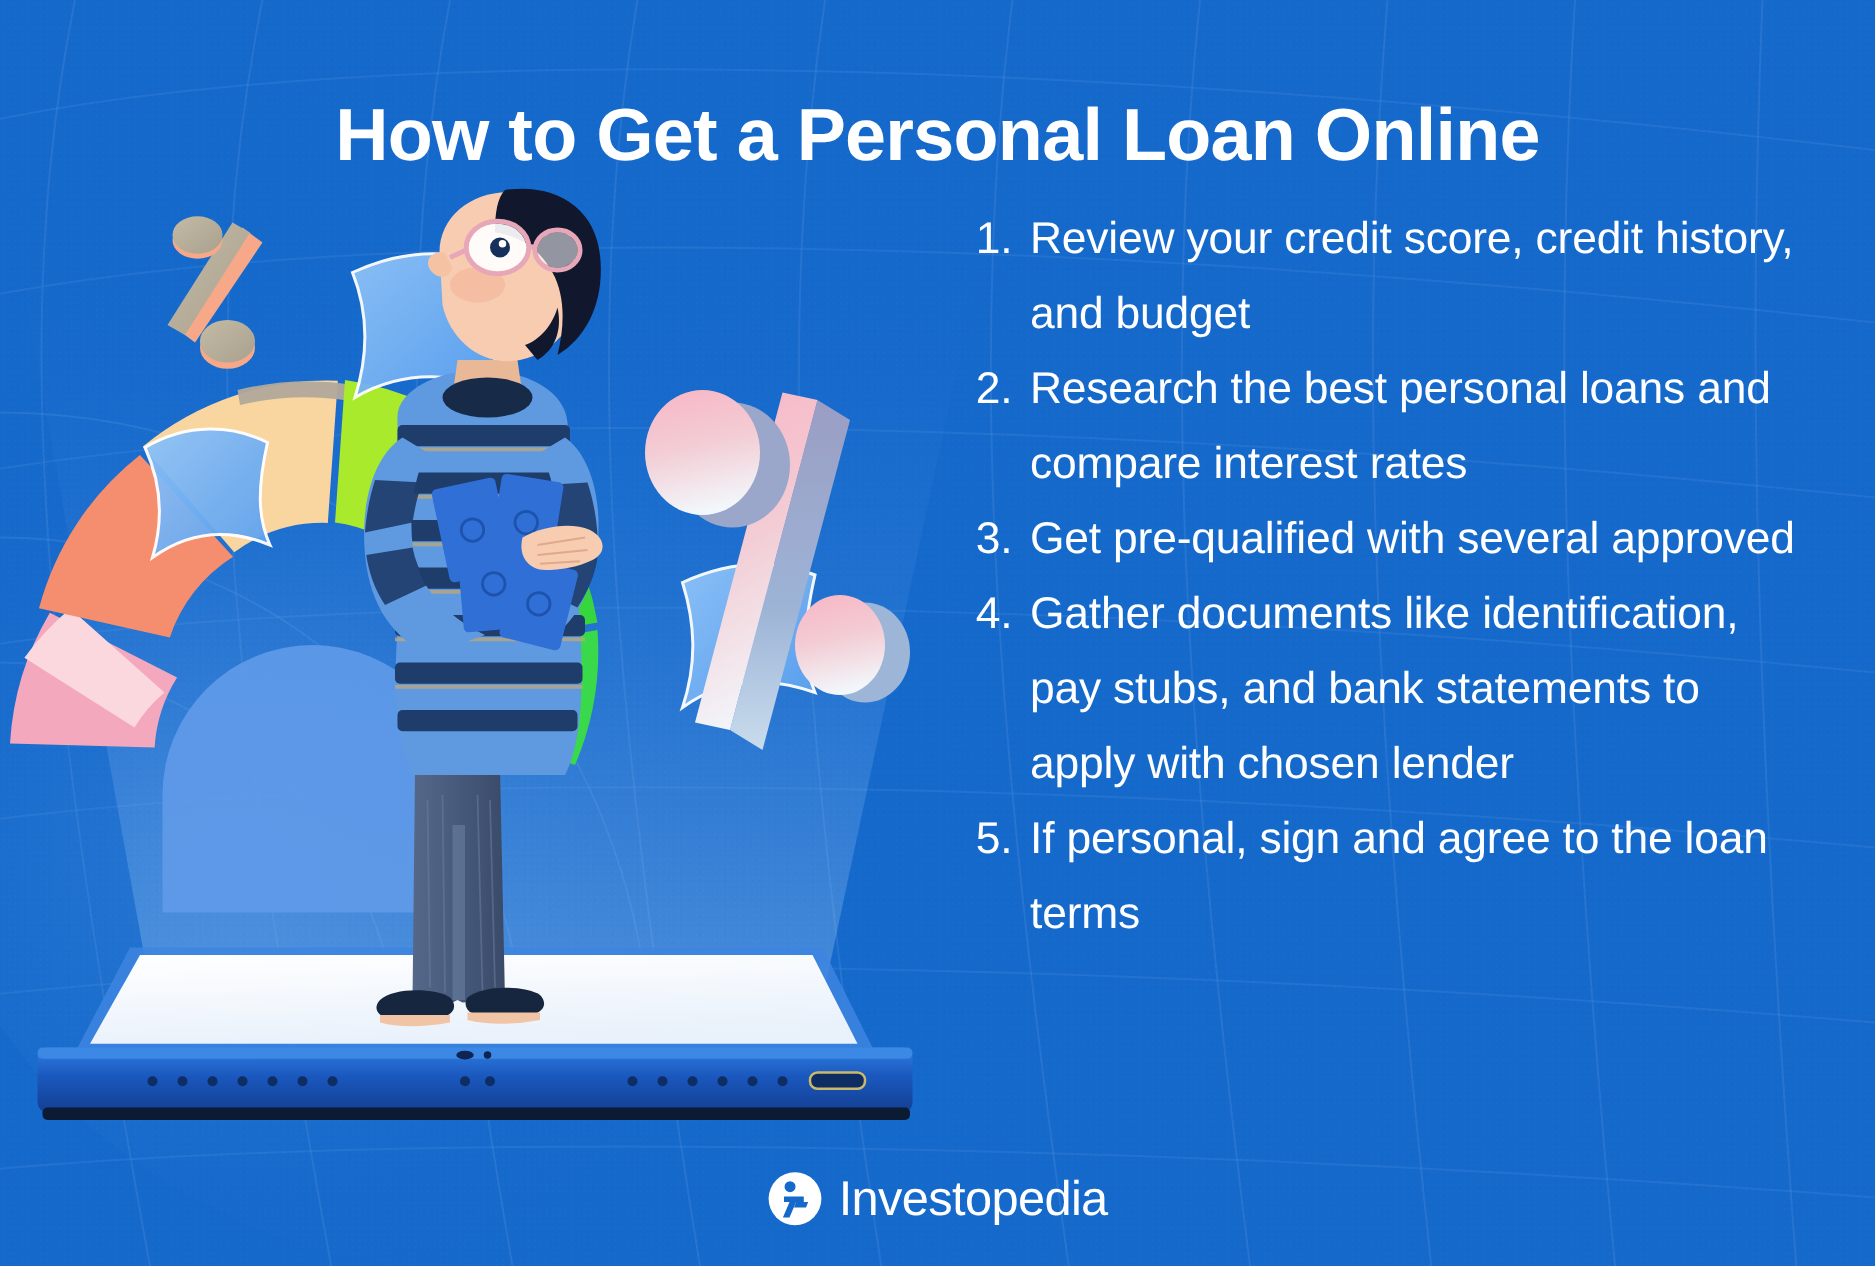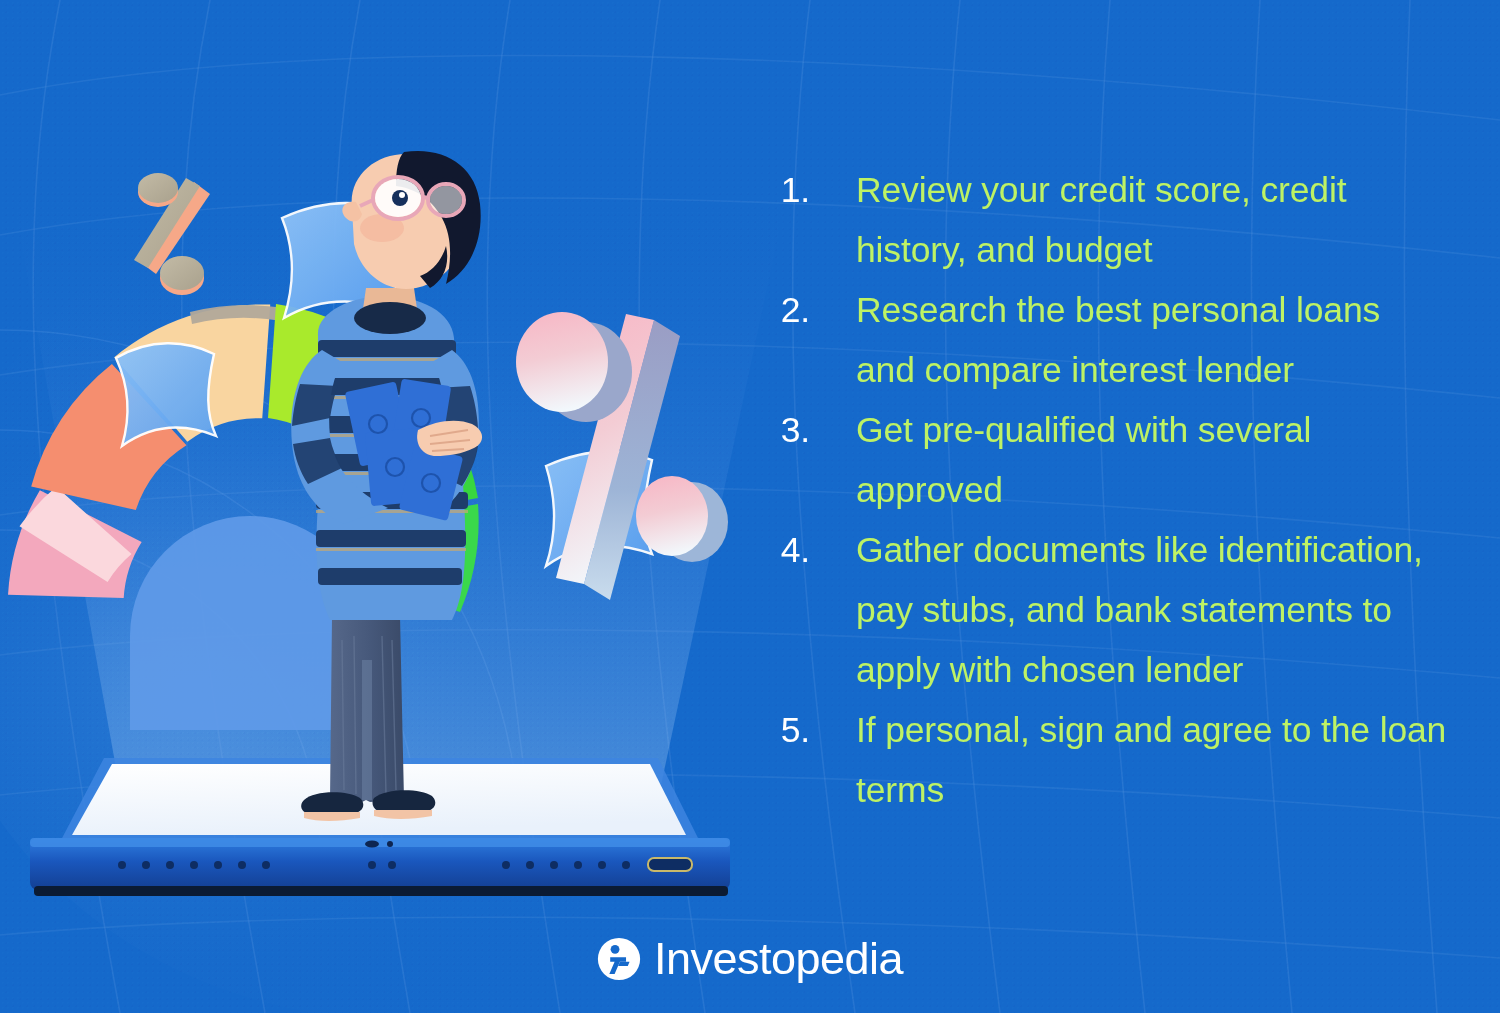"How to Get a Personal" h1.title { html: none -> <h1>How to Get a Personal Loan Online</h1> }
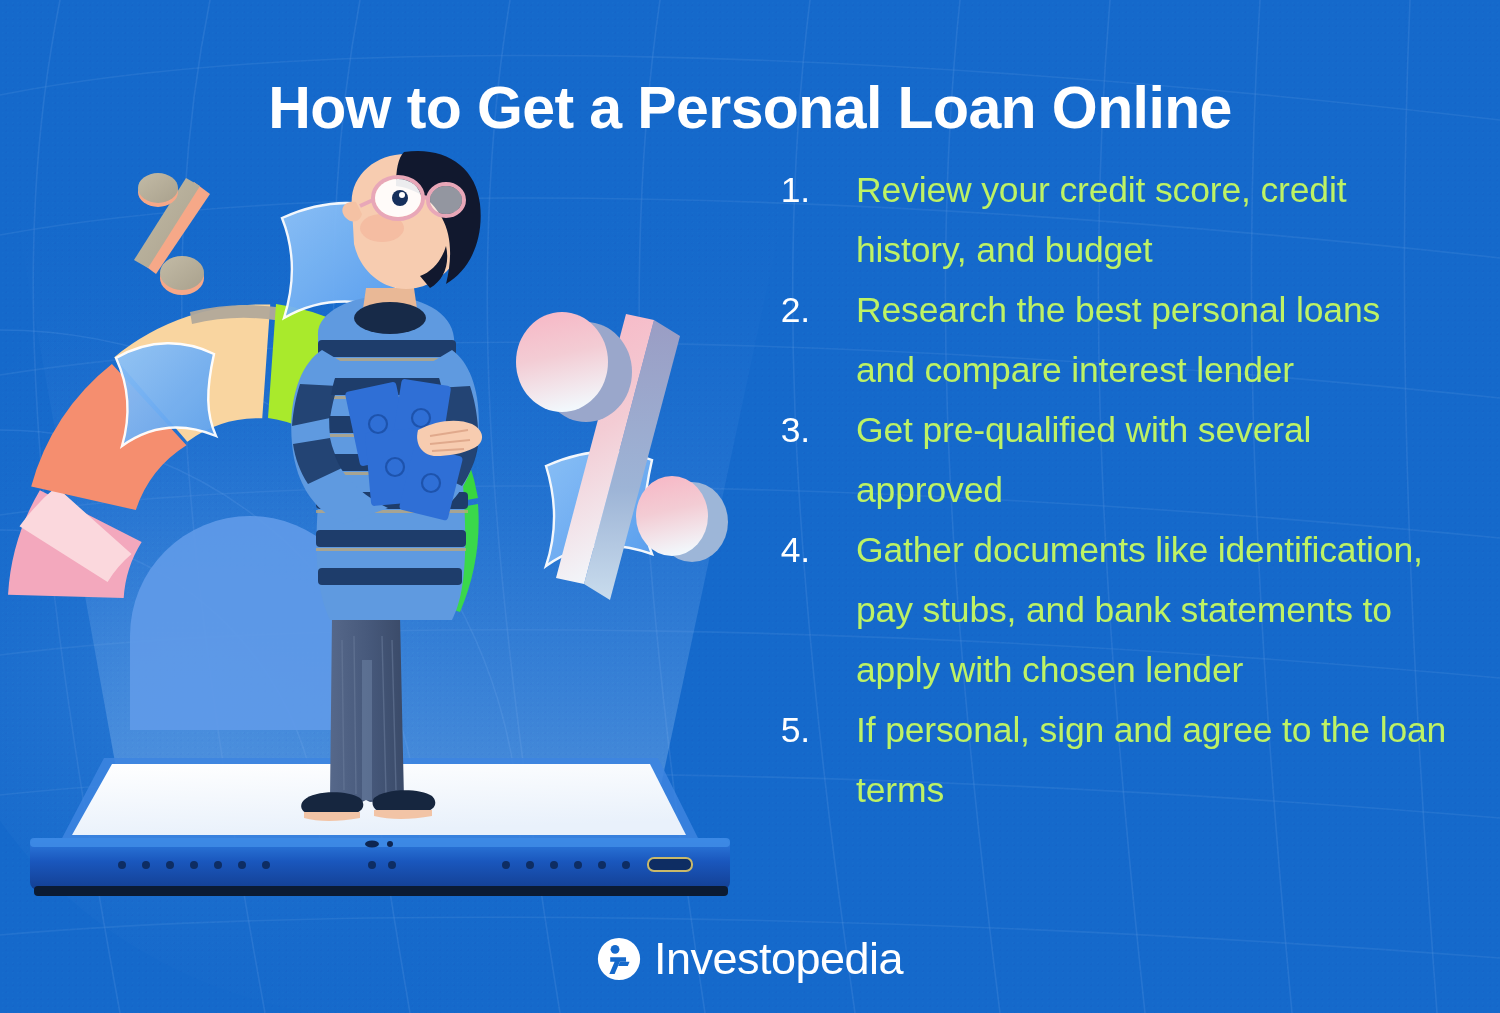"Review your credit score, credit" .step-text { color: #bef264 -> #ffffff; margin-left: 32px -> none }
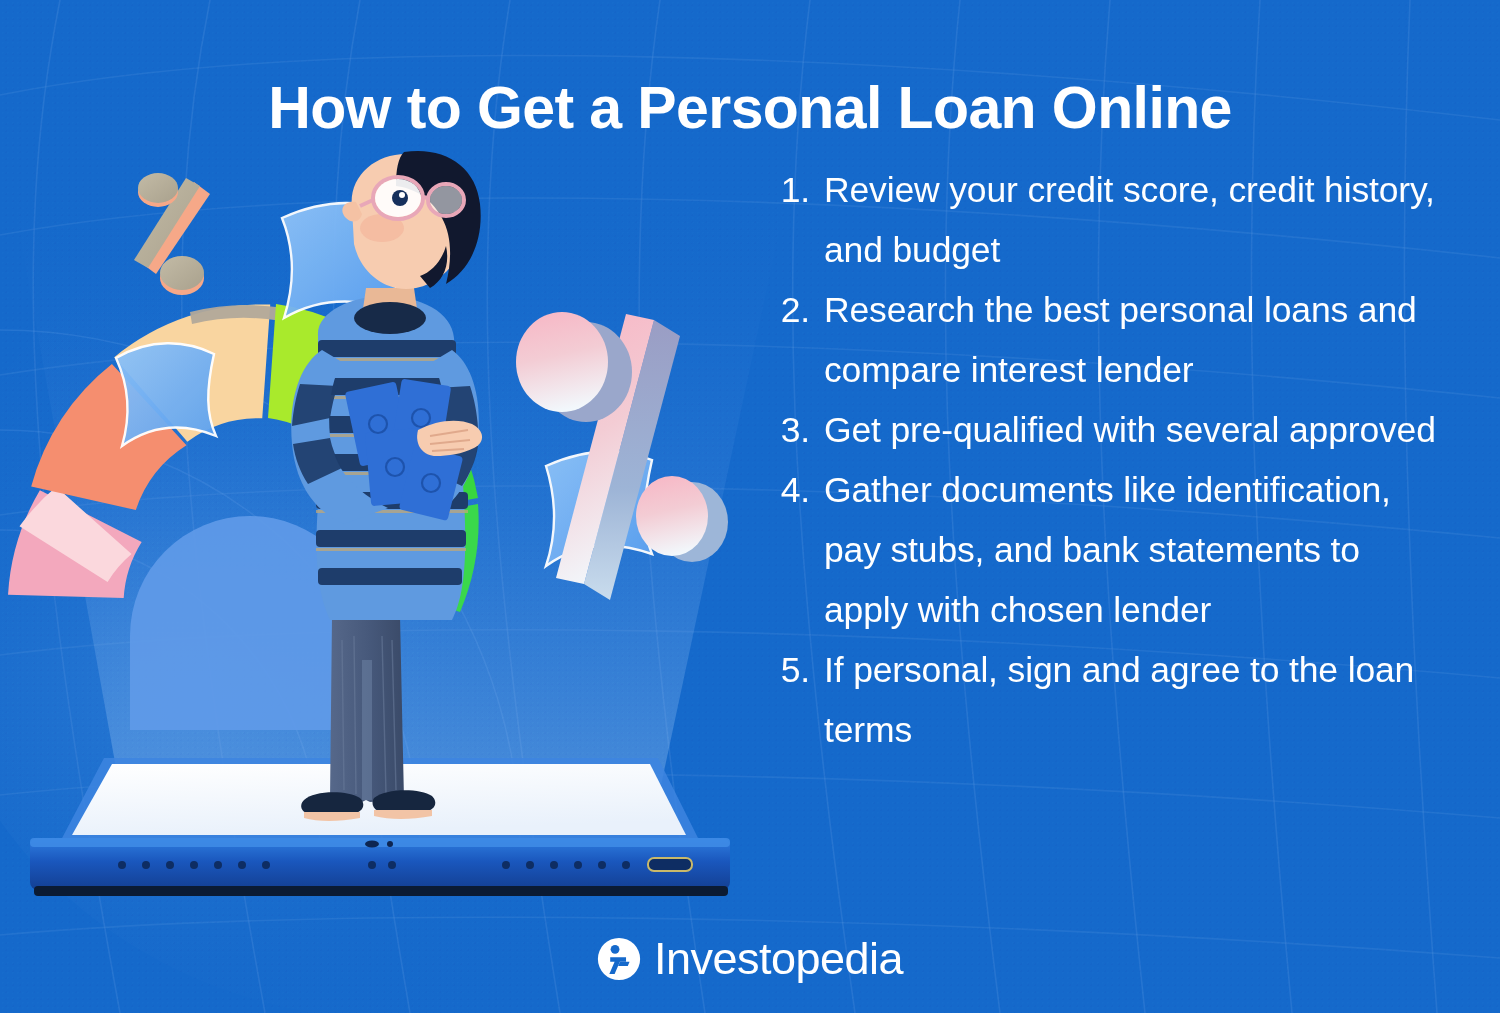"Research the best personal loans" span.step-text { text: lender -> rates }
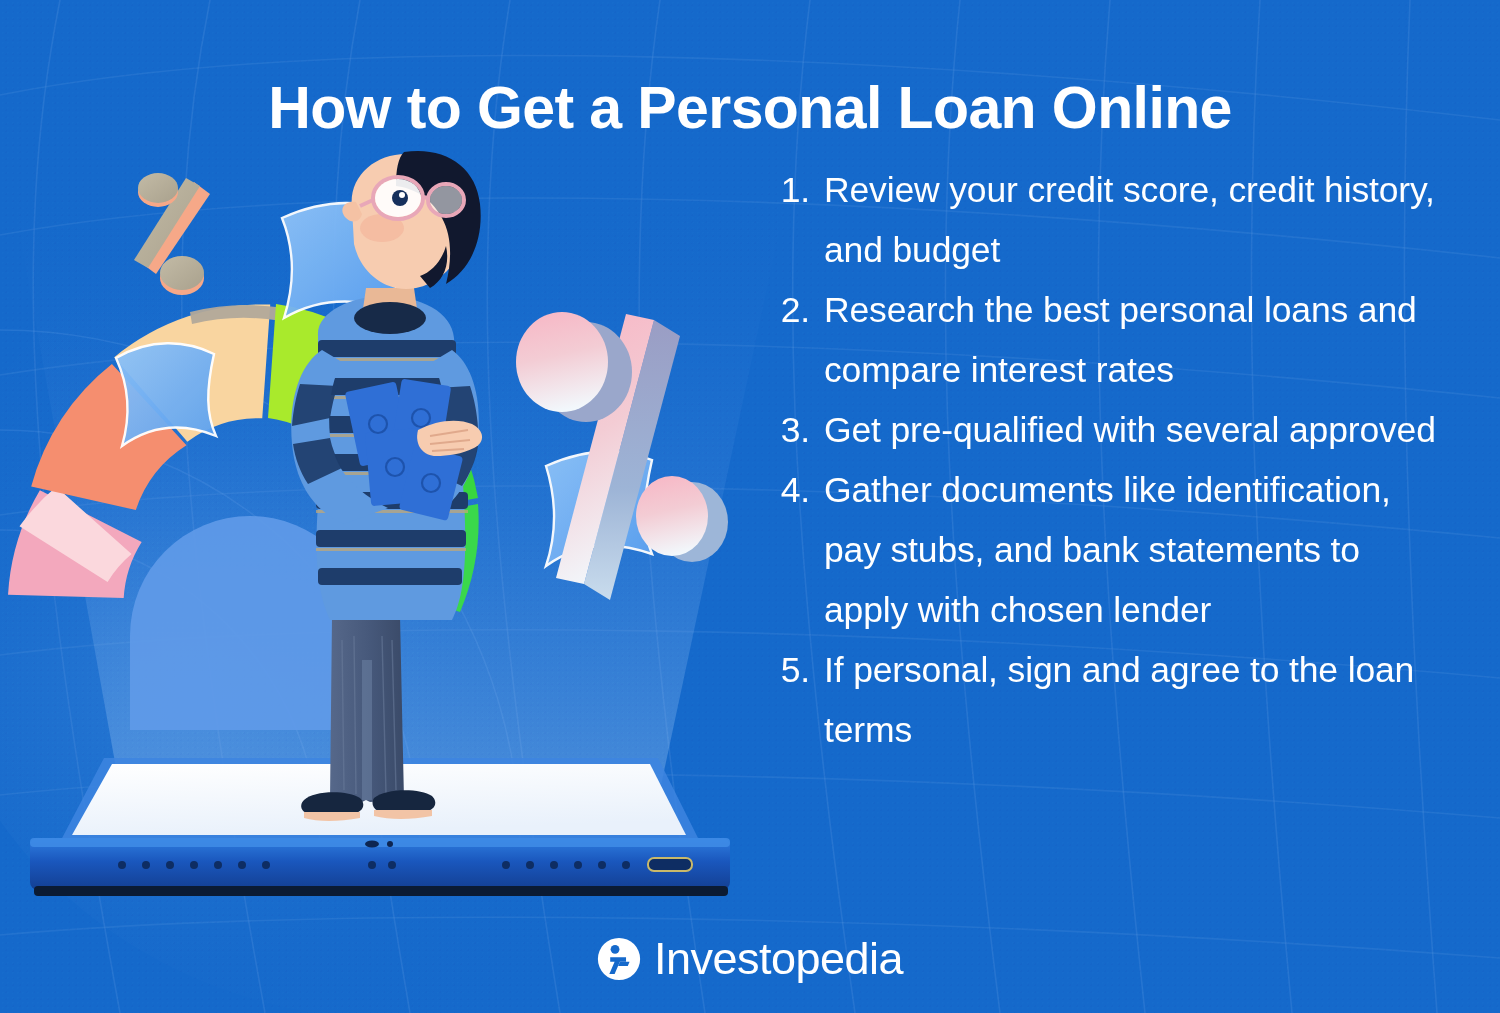"Investopedia" .logo-word { font-size: 45px -> 39px }
